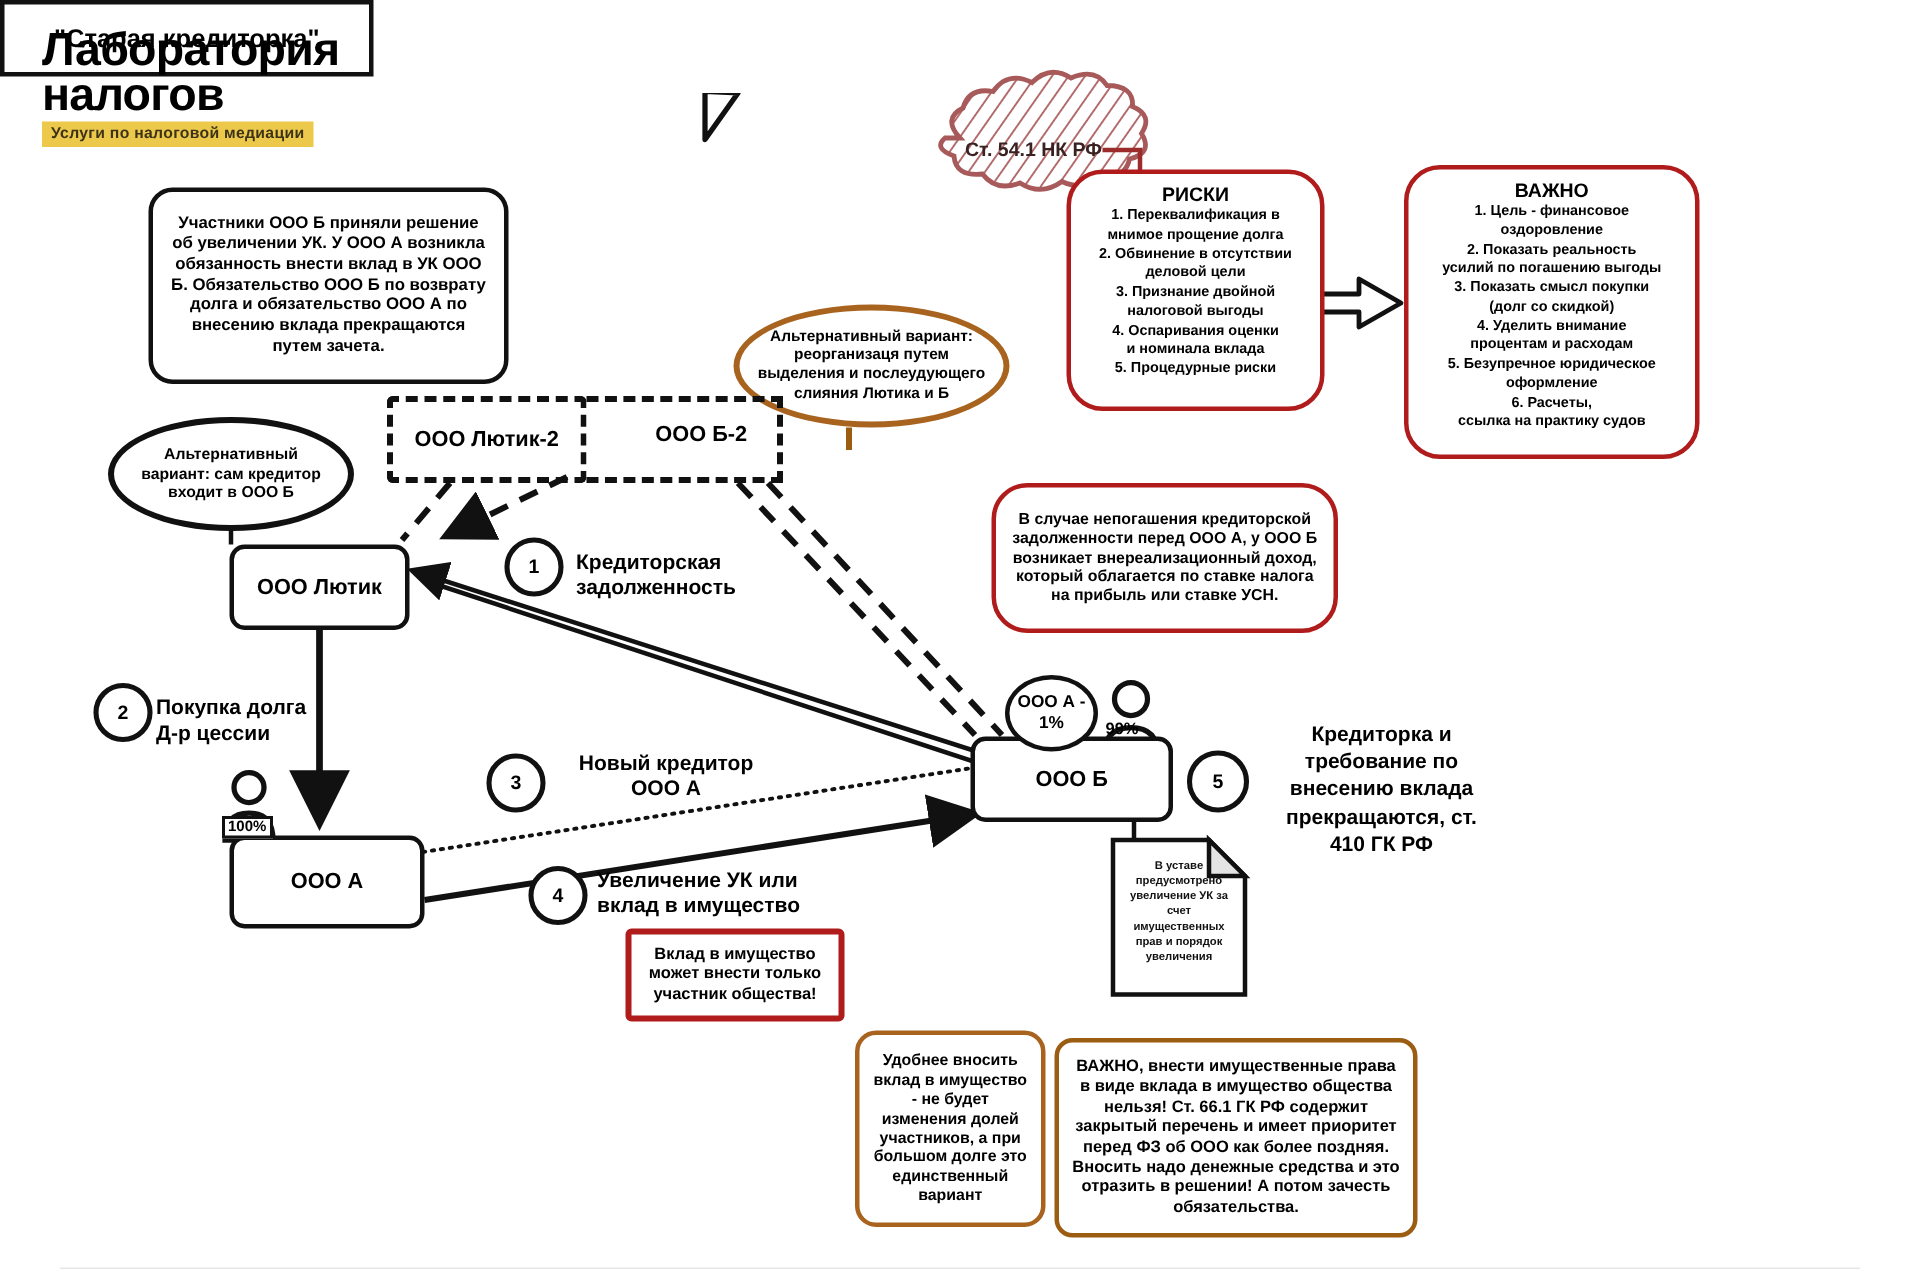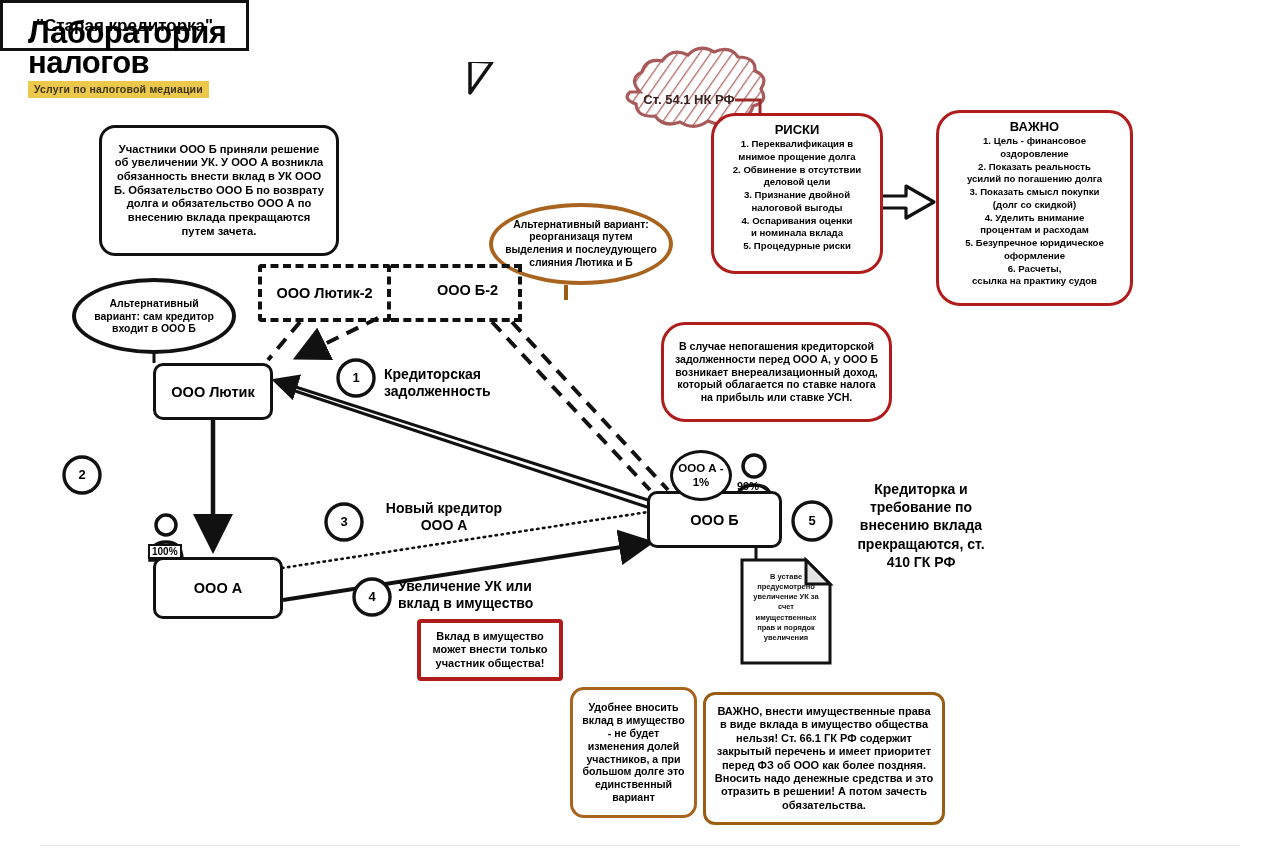"усилий по погашению долга" div { text: долга -> выгоды }
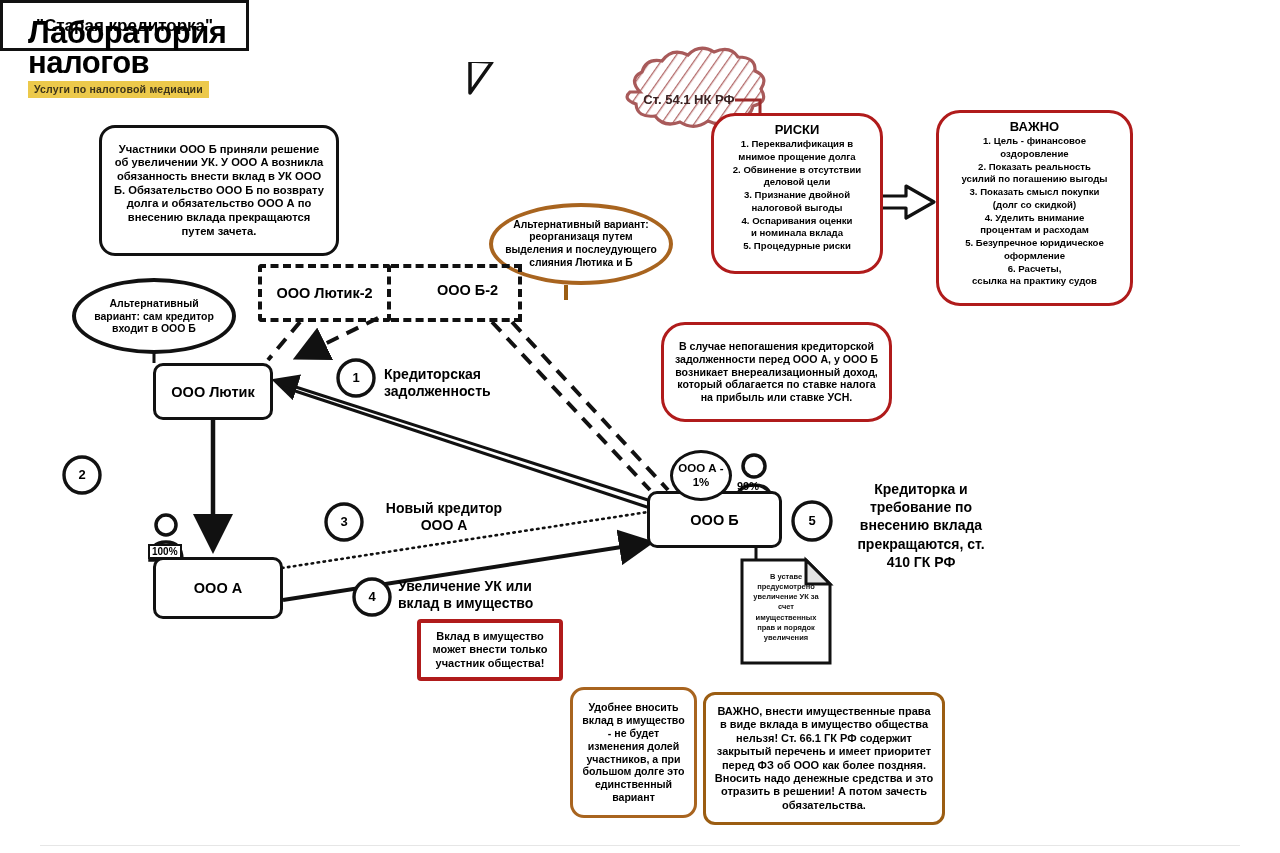"Покупка долга" div.abs { html: none -> <div> <div>Покупка долга</div> <div>Д-р цессии</div> </div> }
